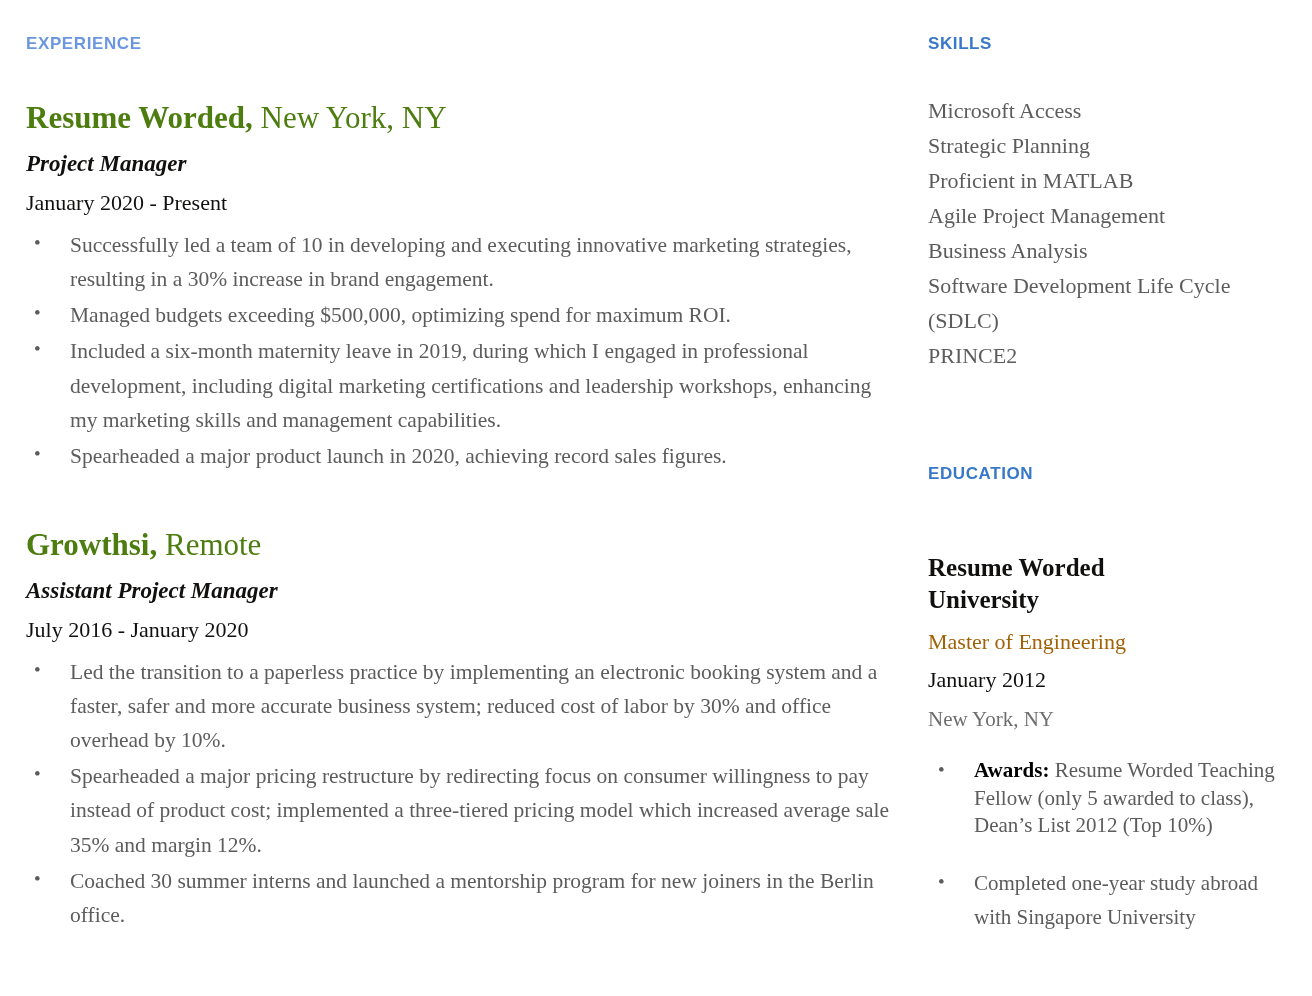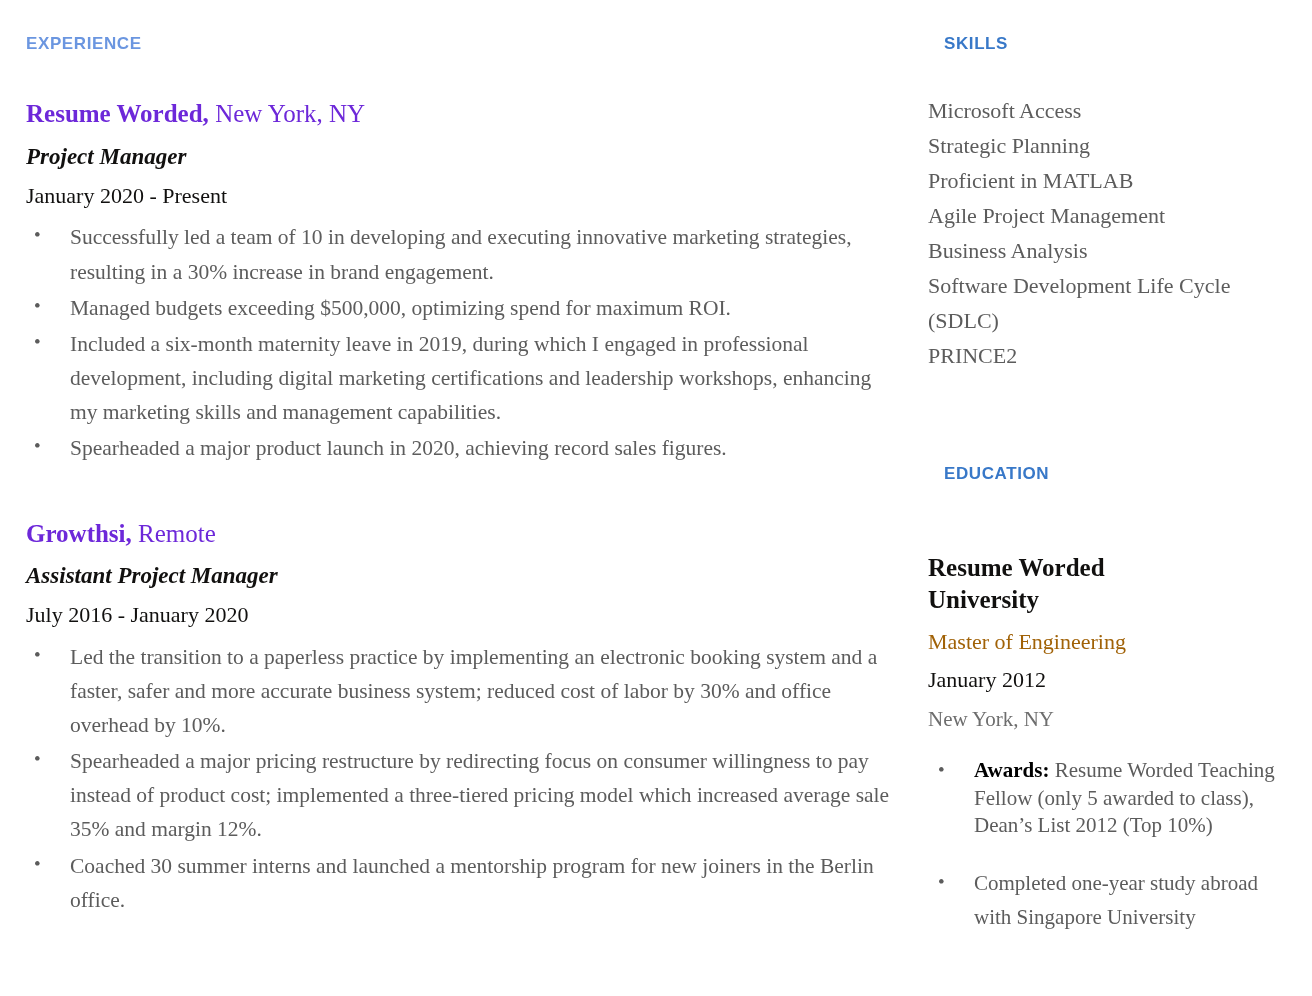"SKILLS" .section-heading.accent { margin-left: 16px -> none }
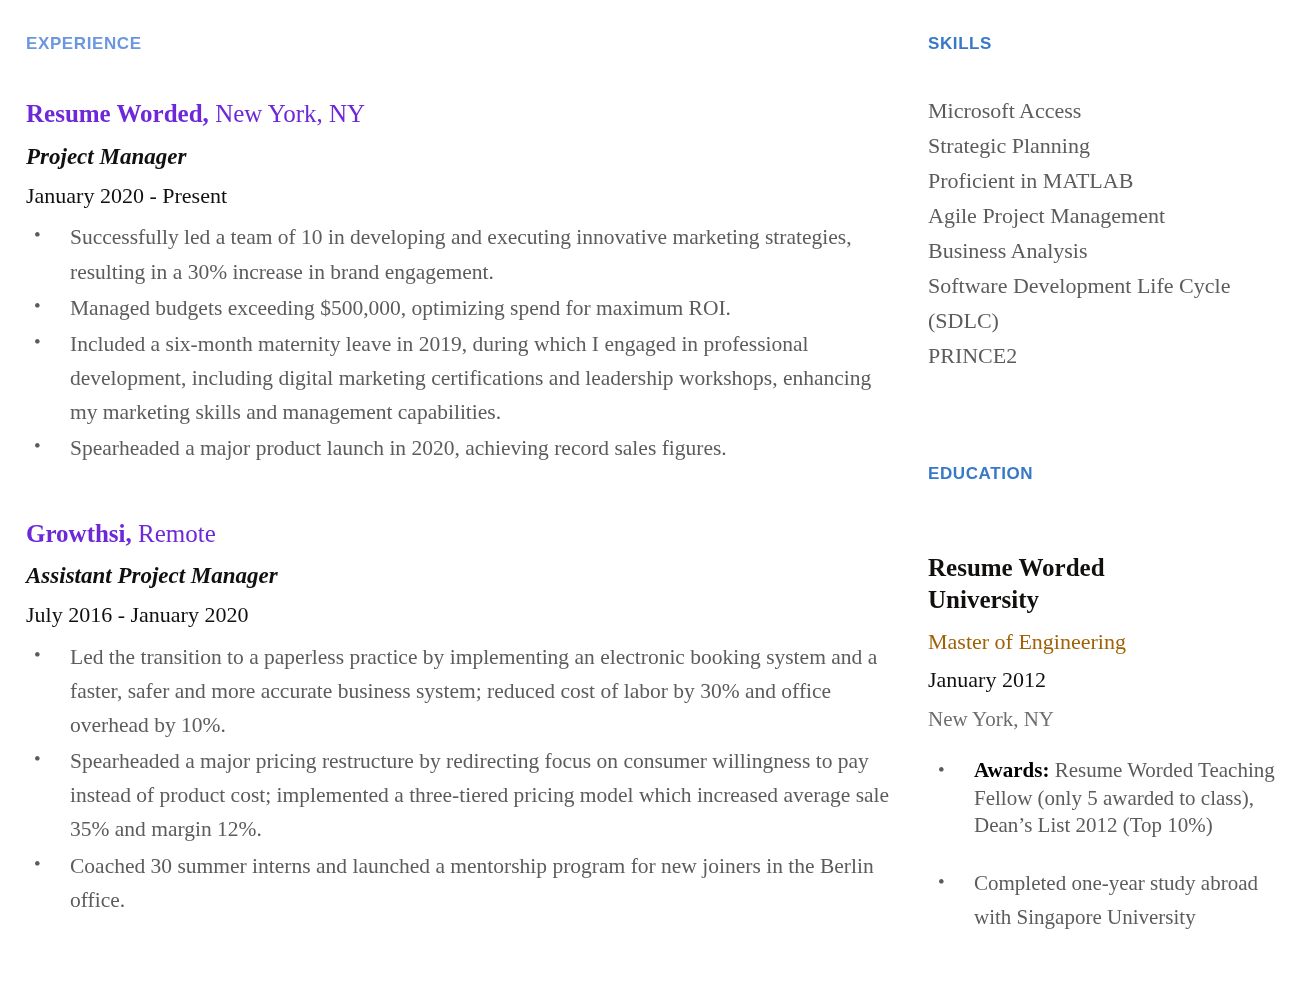"Resume Worded, New York, NY" .entry-company { color: #6d28d9 -> #4d7c0f; font-size: 25px -> 31px }
